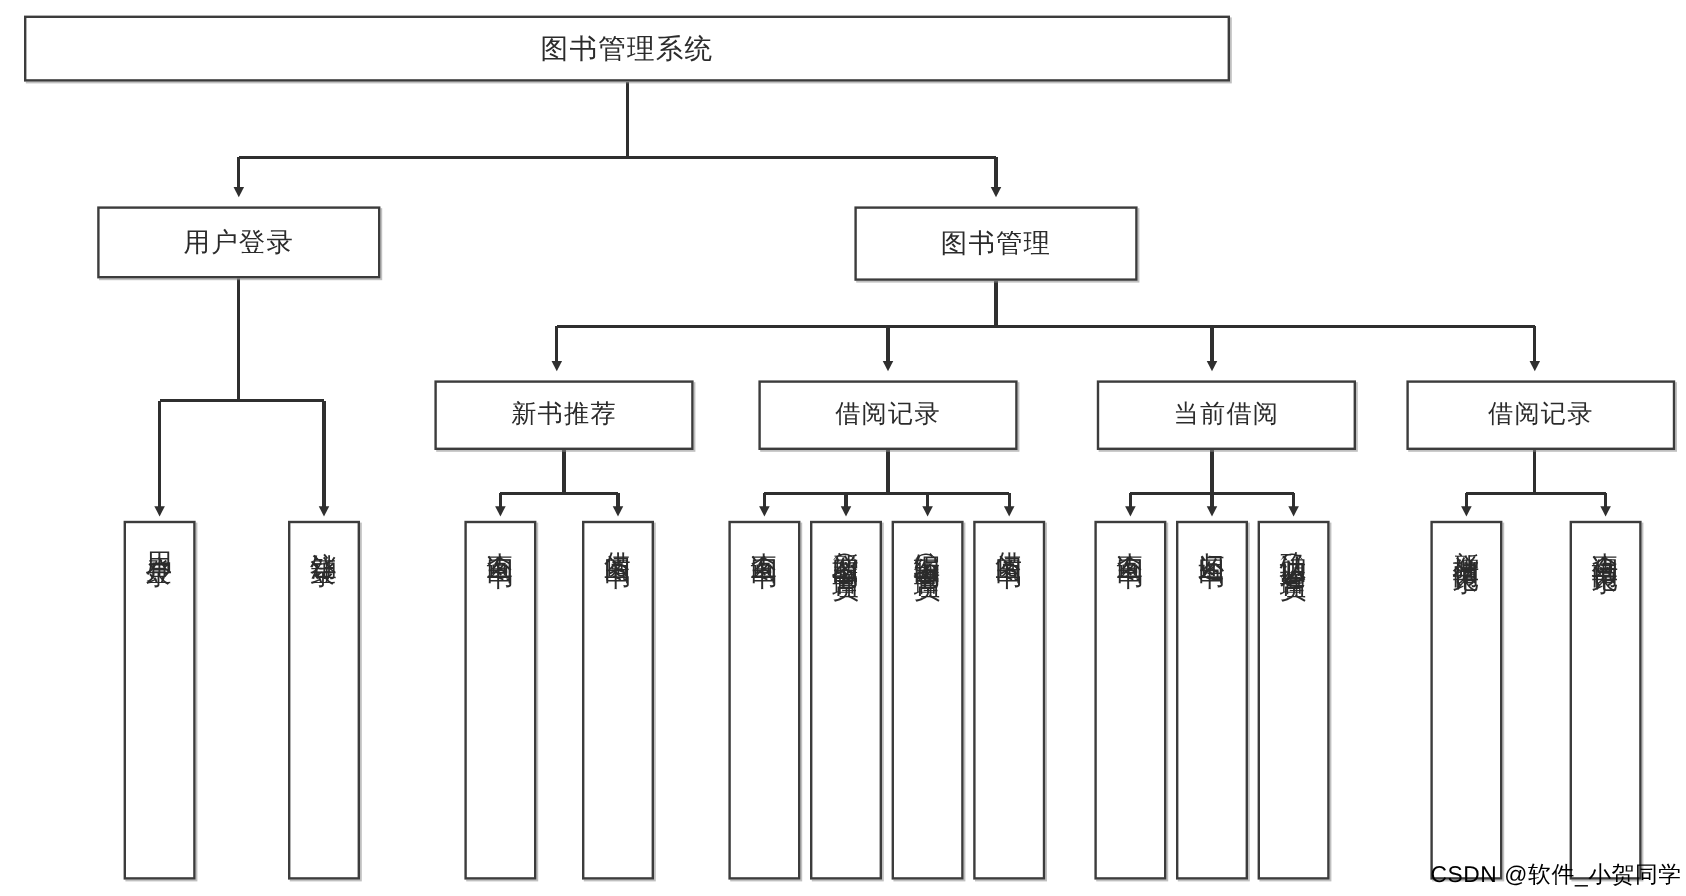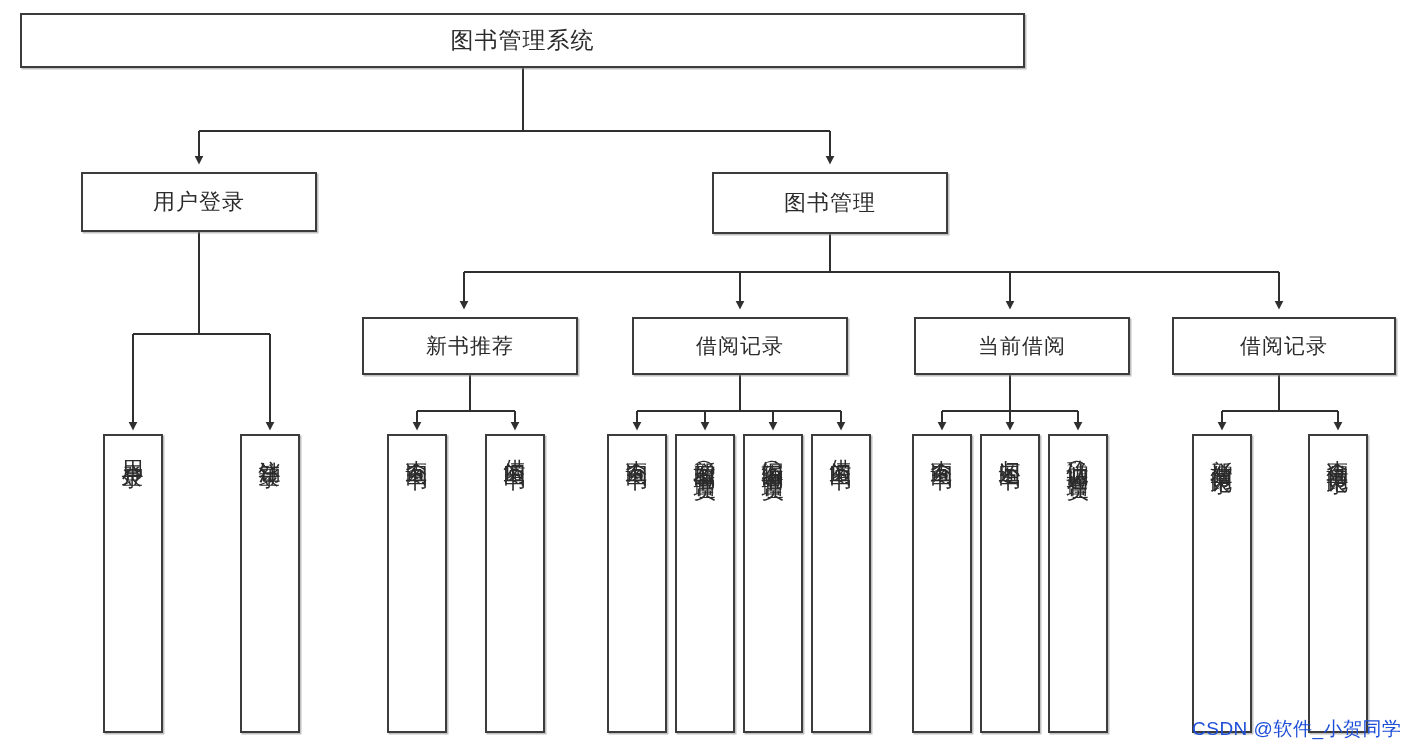"CSDN @软件_小贺同学" .watermark { color: #1d4ed8 -> #000000 }
